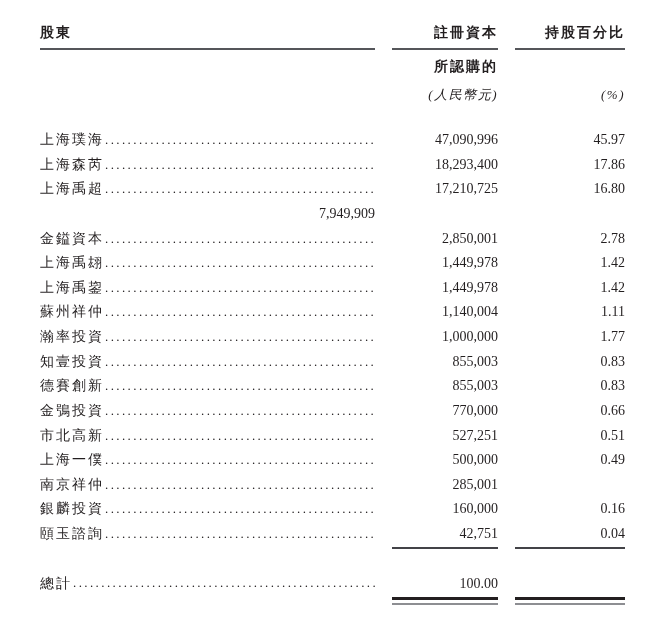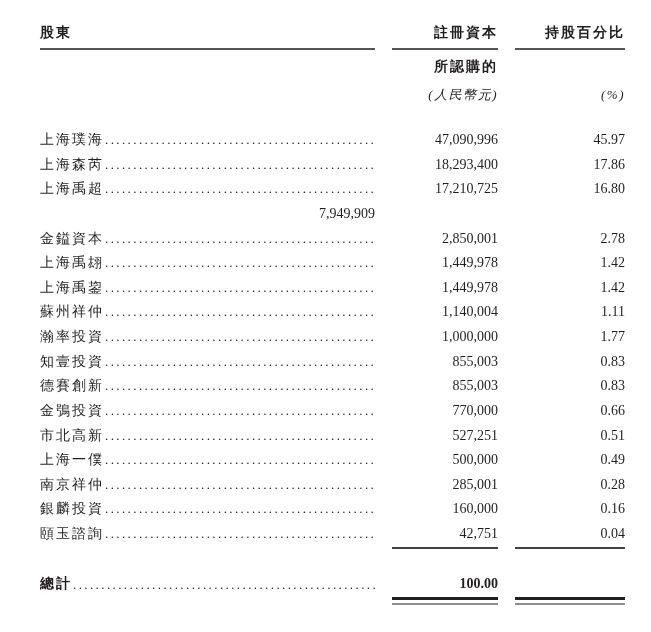"上海璞海" .name-cell { align-items: flex-end -> flex-start }
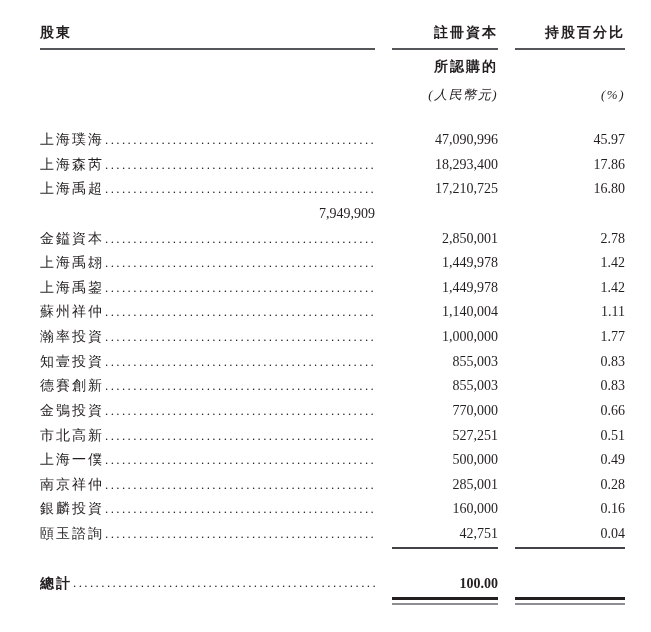"0.28" div.num { html: <div>0.28</div> -> none }
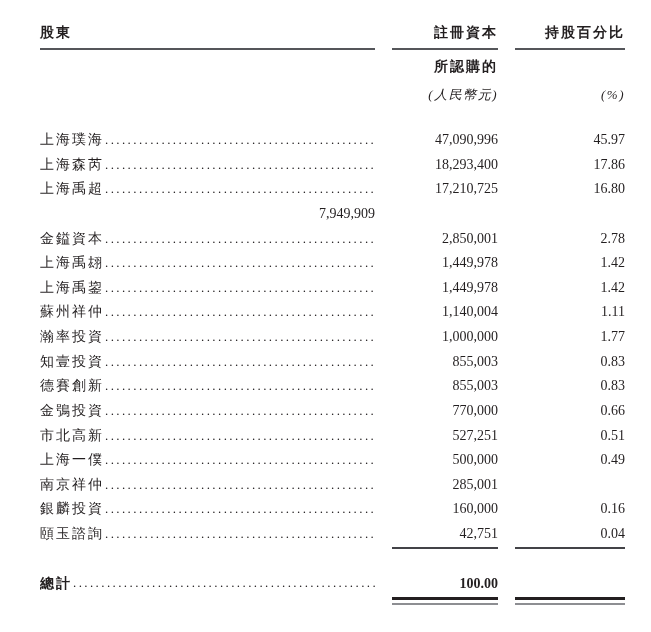"總計" .total-row .name, .total-row .num { font-weight: bold -> normal }
